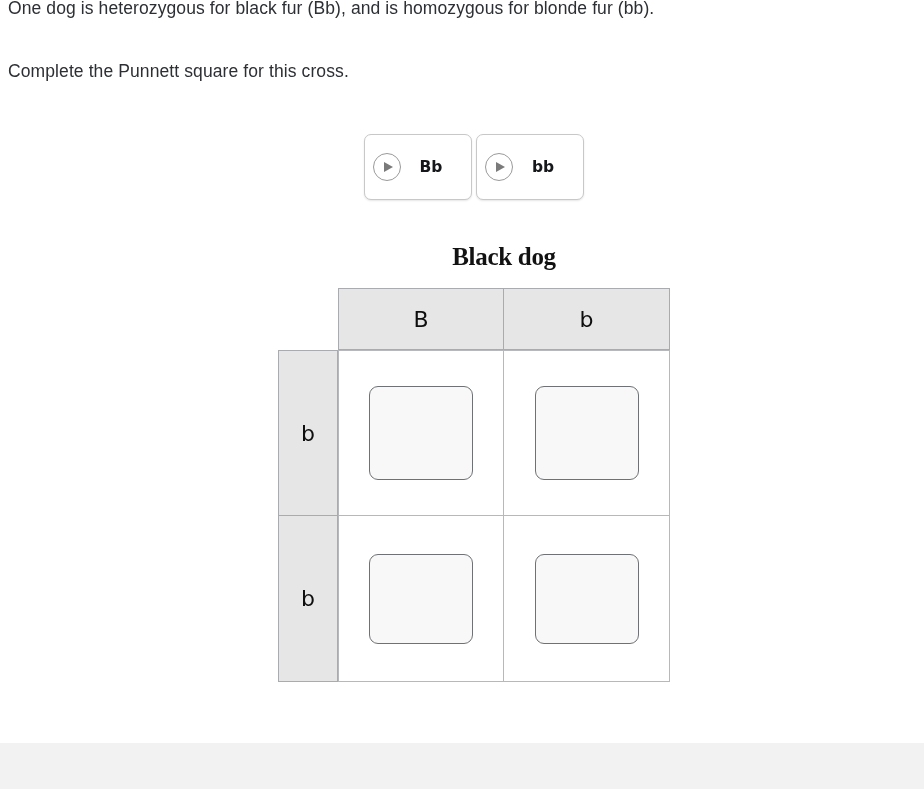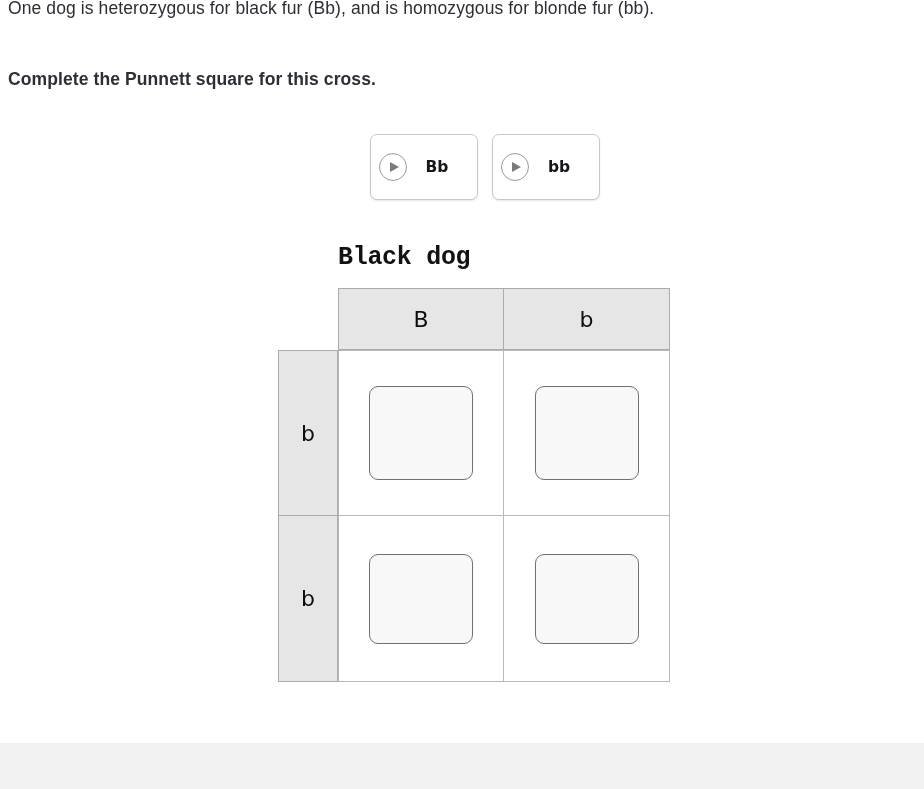"Complete the Punnett square for" #prompt-line-2 { font-weight: bold -> none; top: 68px -> 60px }
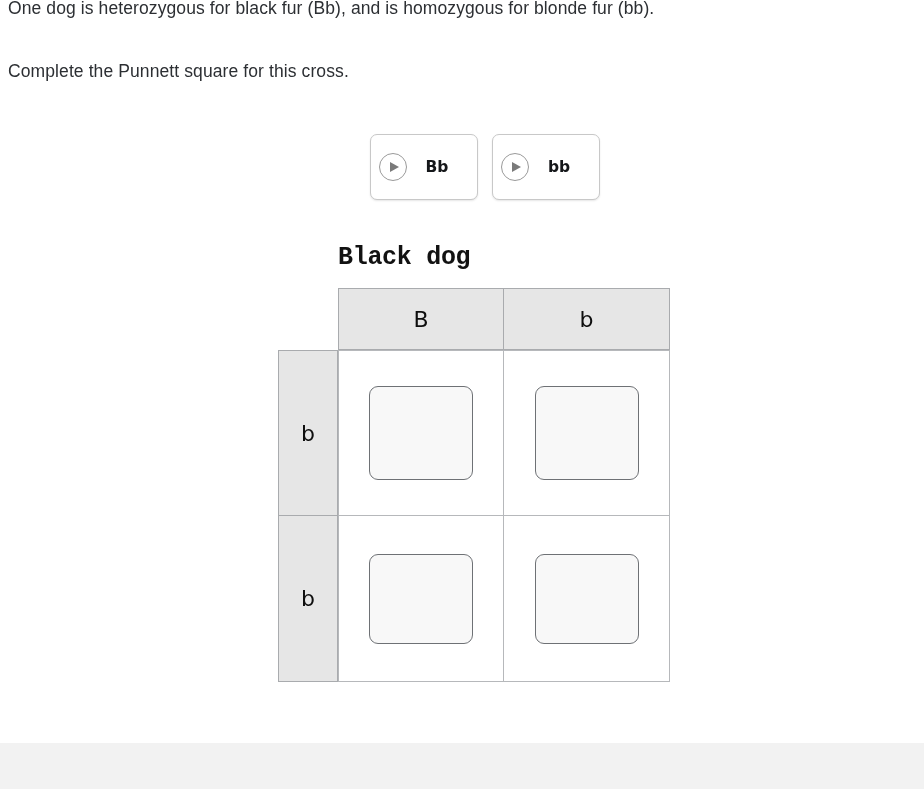"Bb" #tile-tray { gap: 14px -> 4px; margin-left: 6px -> none }
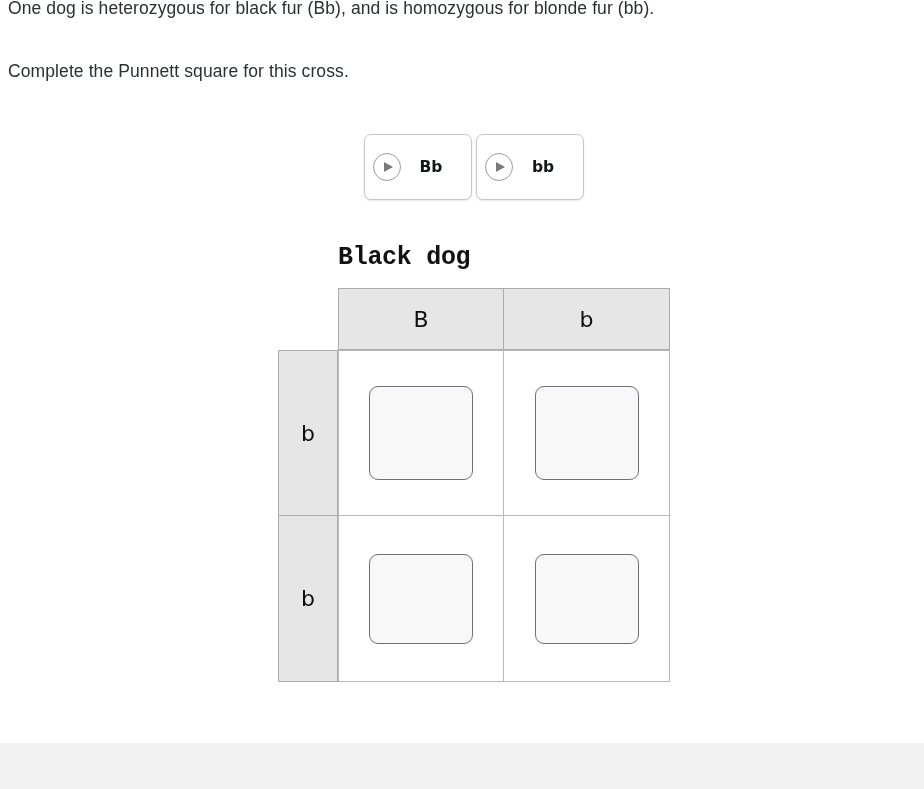"Black dog" #top-axis-title { font-family: Liberation Mono, monospace -> Liberation Serif, serif; text-align: left -> center }
